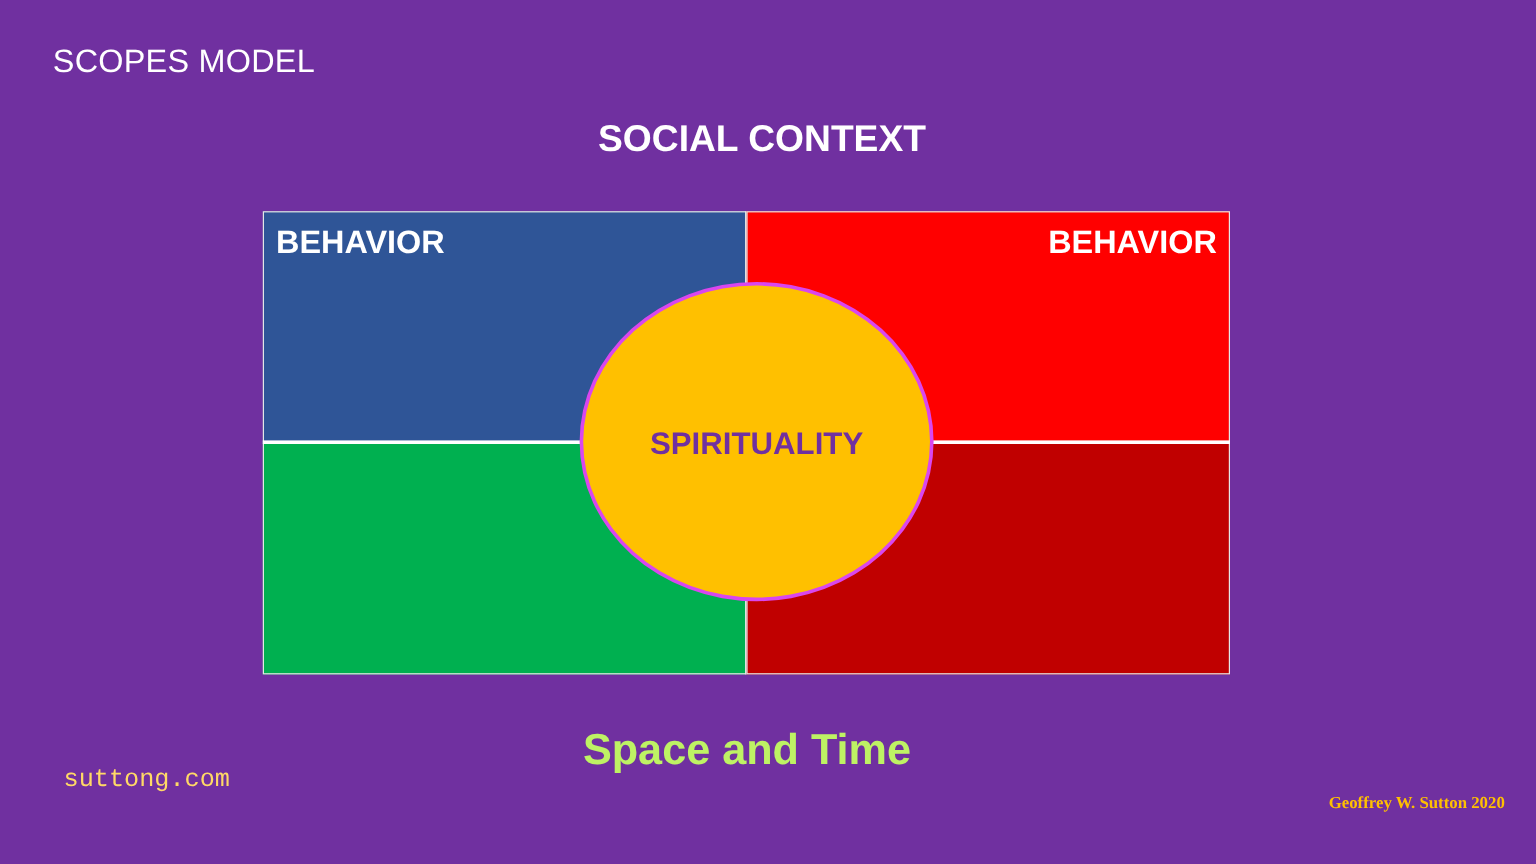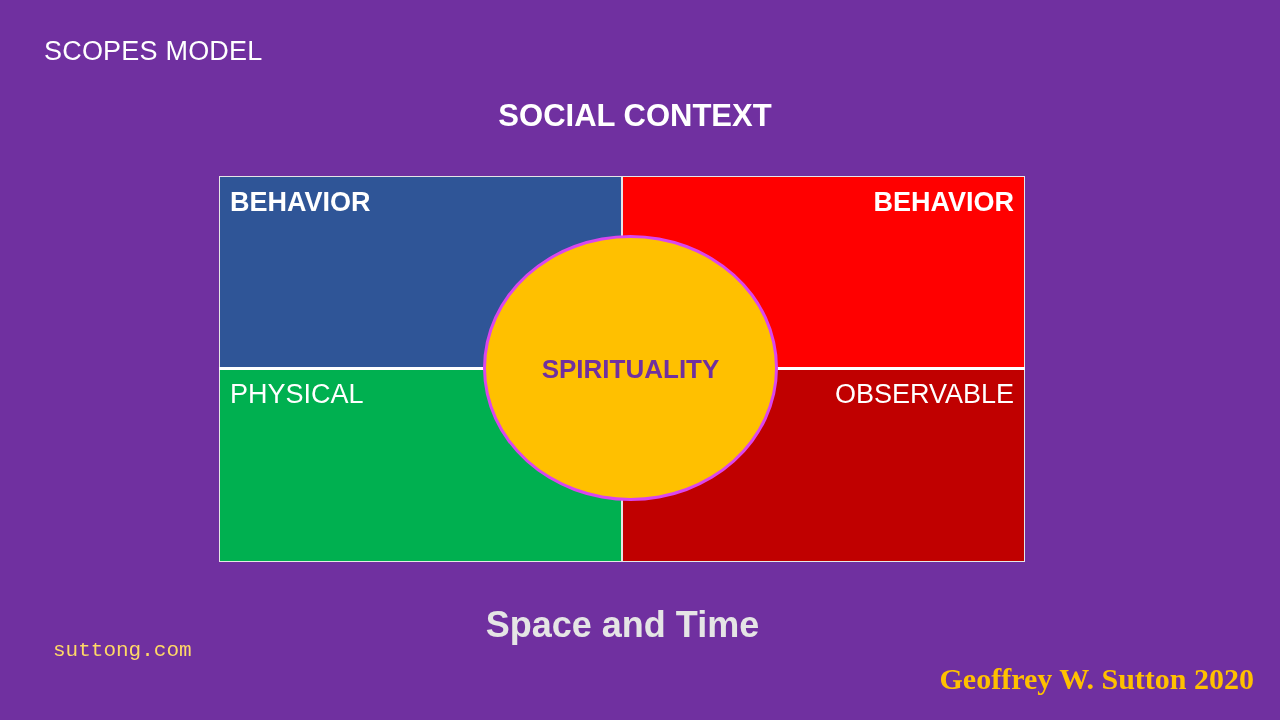"PHYSICAL" div.quad-label { html: <div>PHYSICAL</div> -> none }
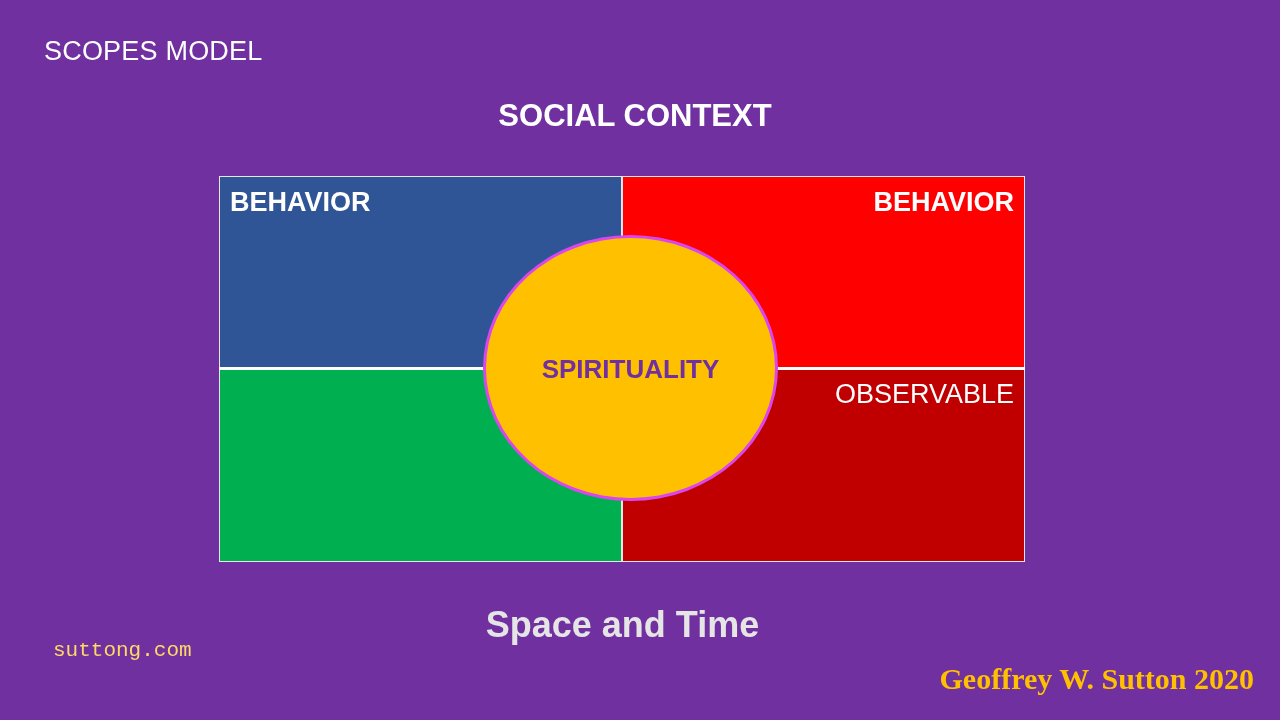"OBSERVABLE" div { html: <div>OBSERVABLE</div> -> none }
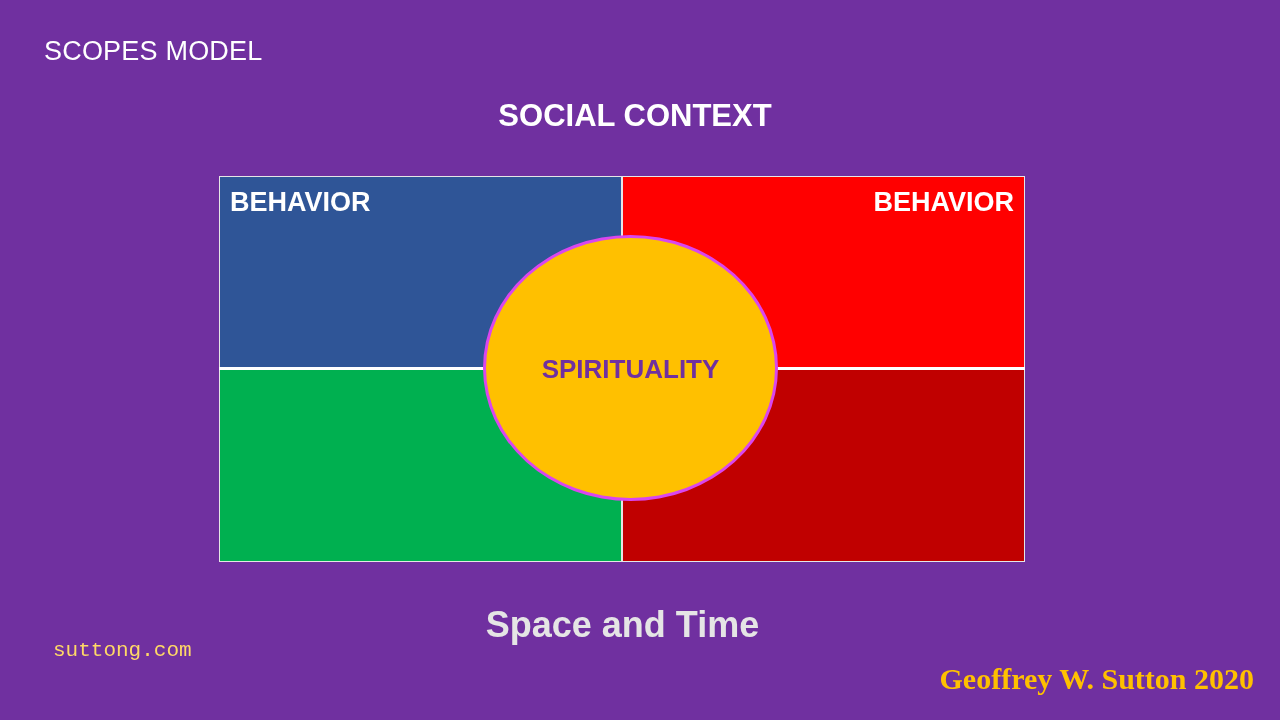"Space and Time" .bottom-title { color: #e5e5e5 -> #bef264 }
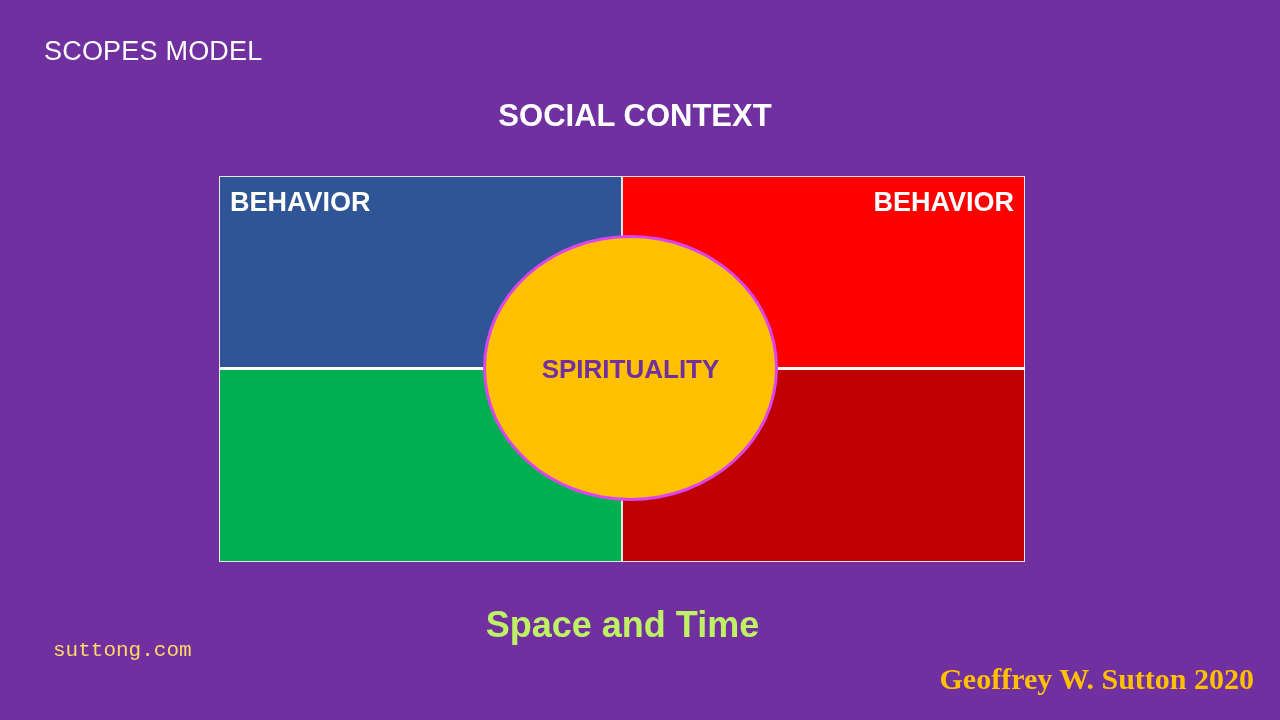"Geoffrey W. Sutton 2020" .author { font-size: 30px -> 14px }
